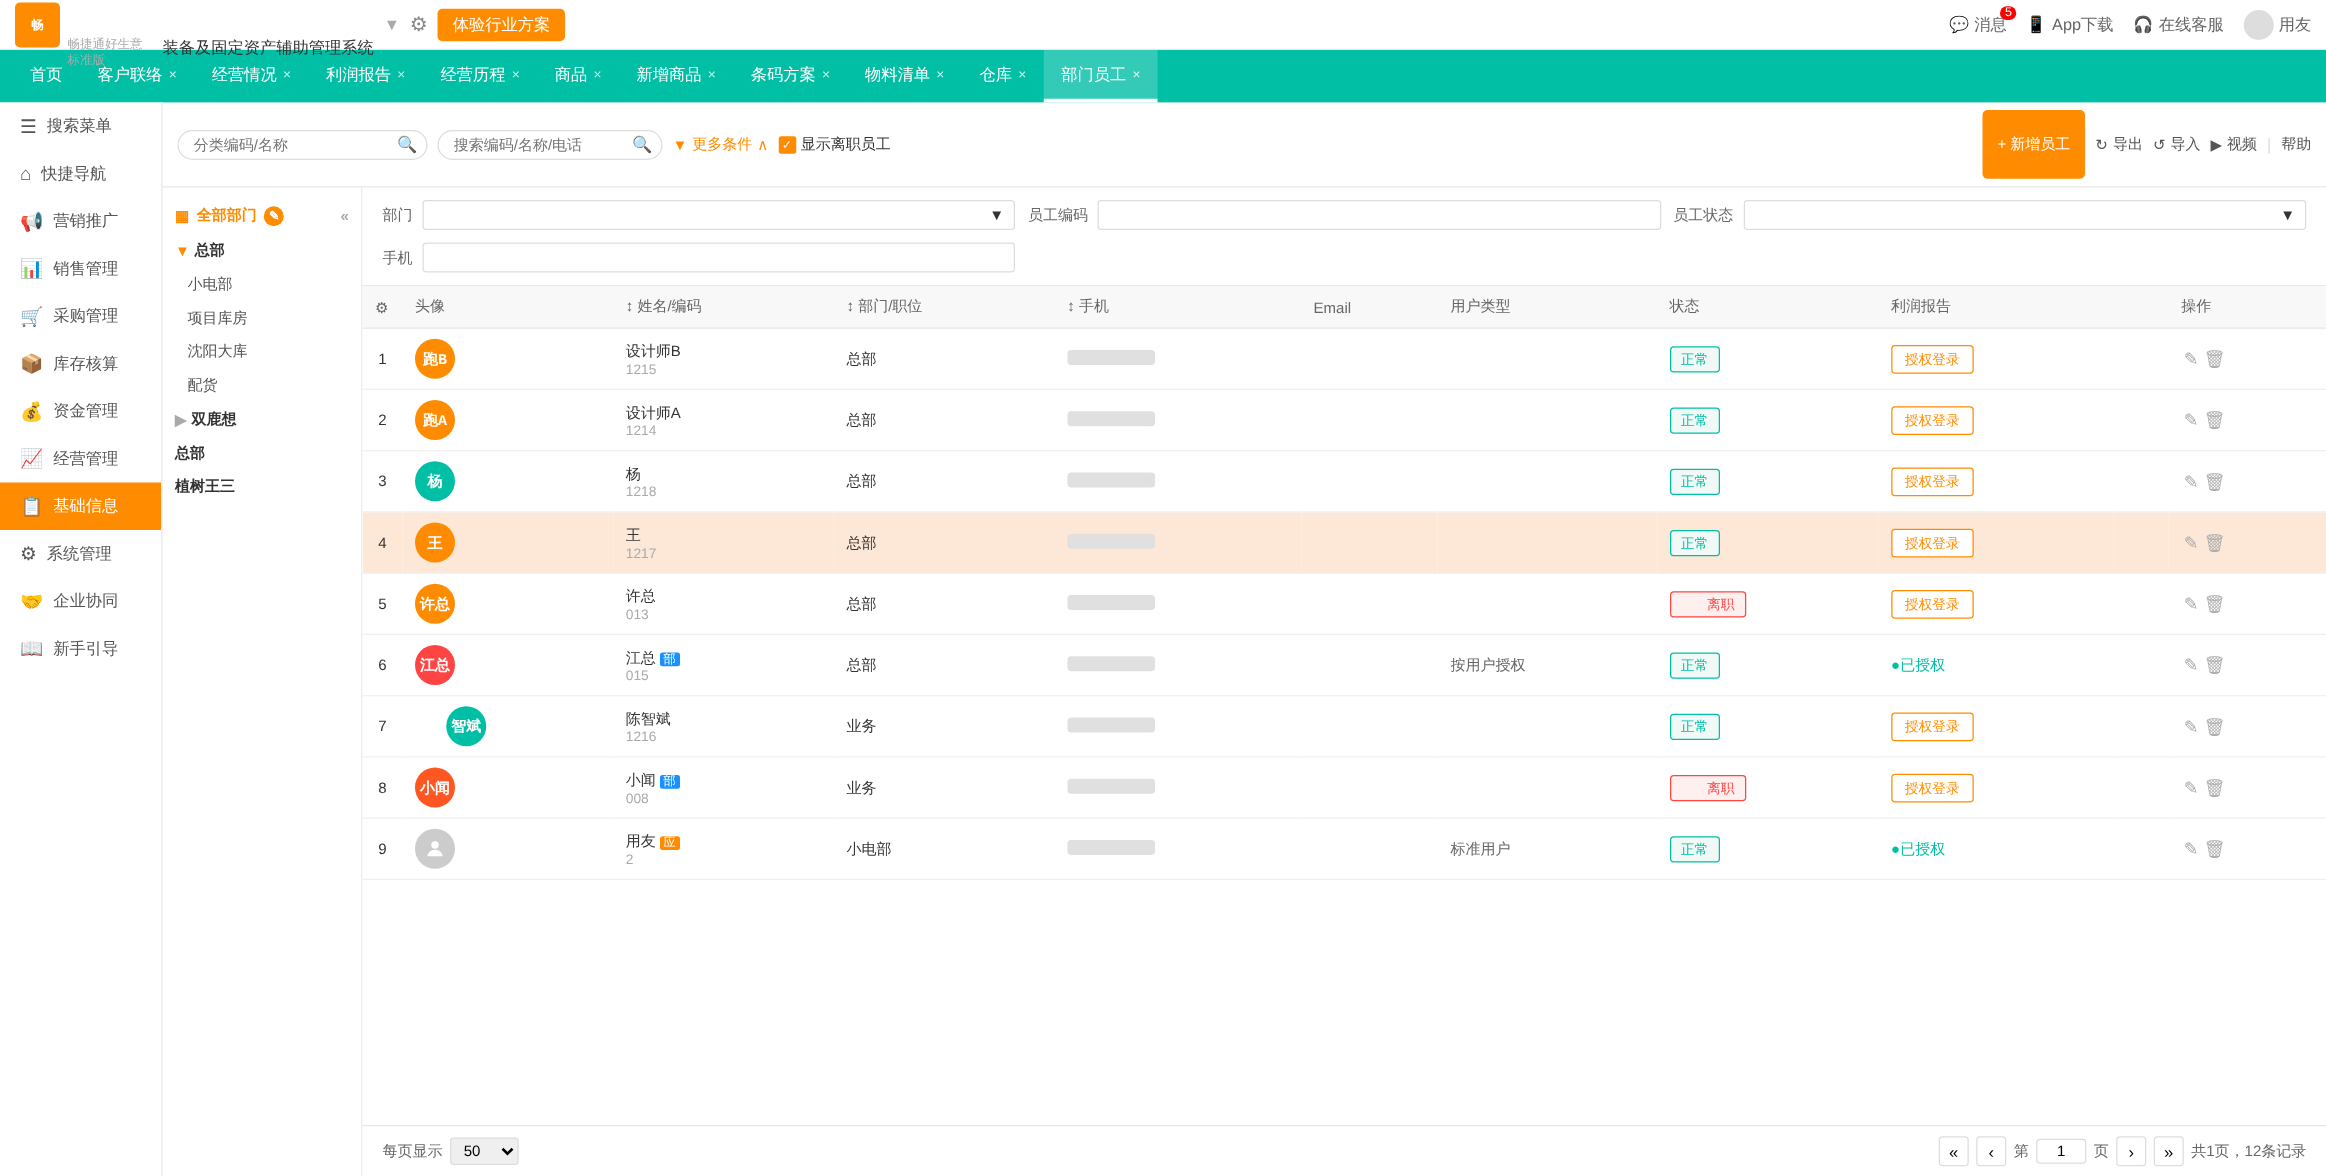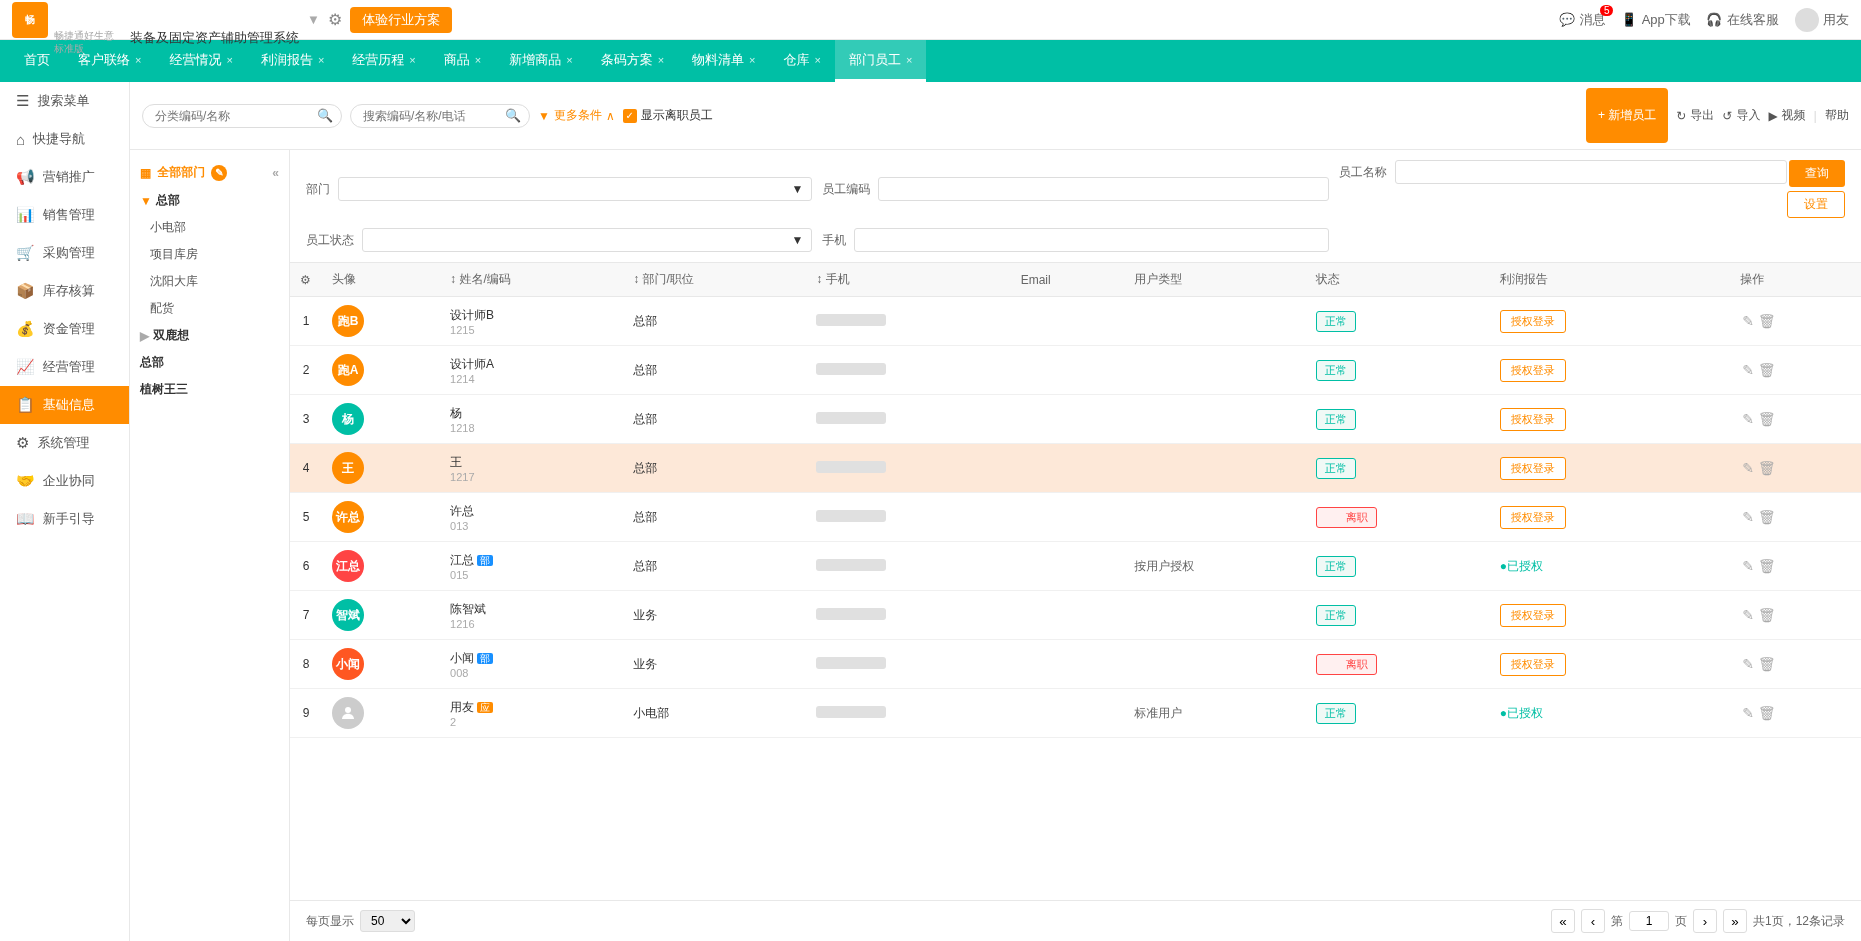"员工名称" div { html: <div> <div> <span>员工名称</span> <input> </div> <div> <button>查询</button> <button>设置</button> </div> </div> -> none }
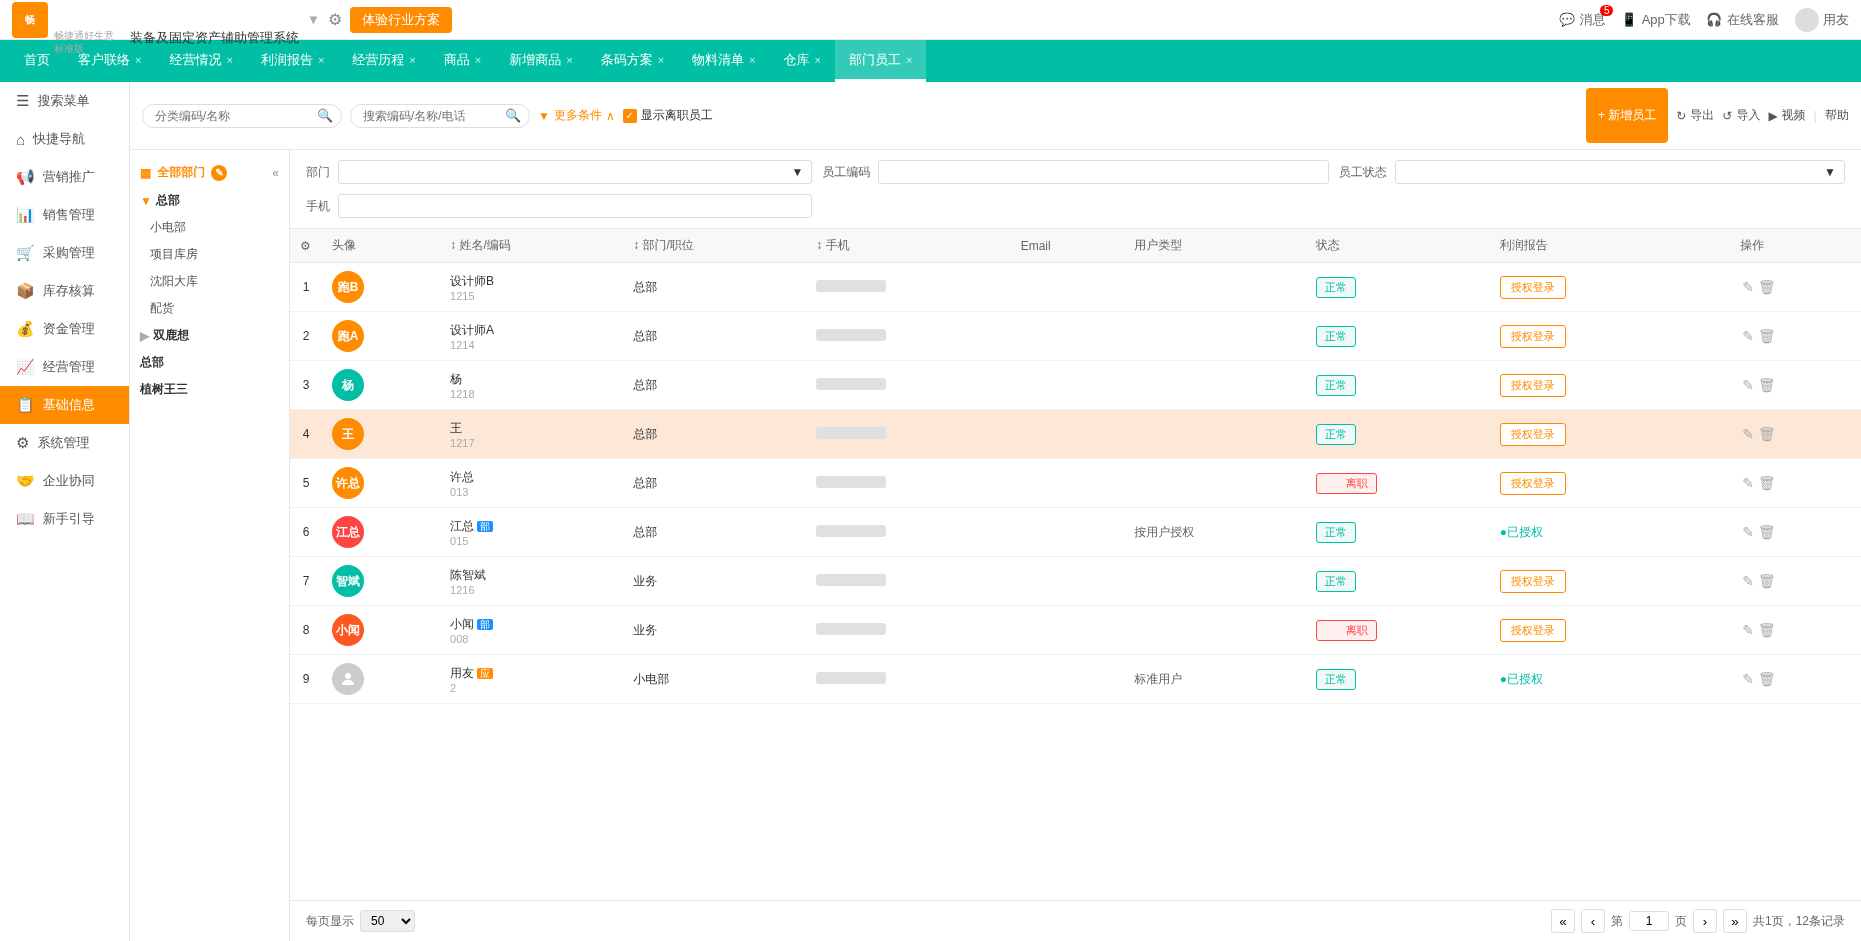"跑B" .avatar { font-family: none -> Liberation Mono, monospace }
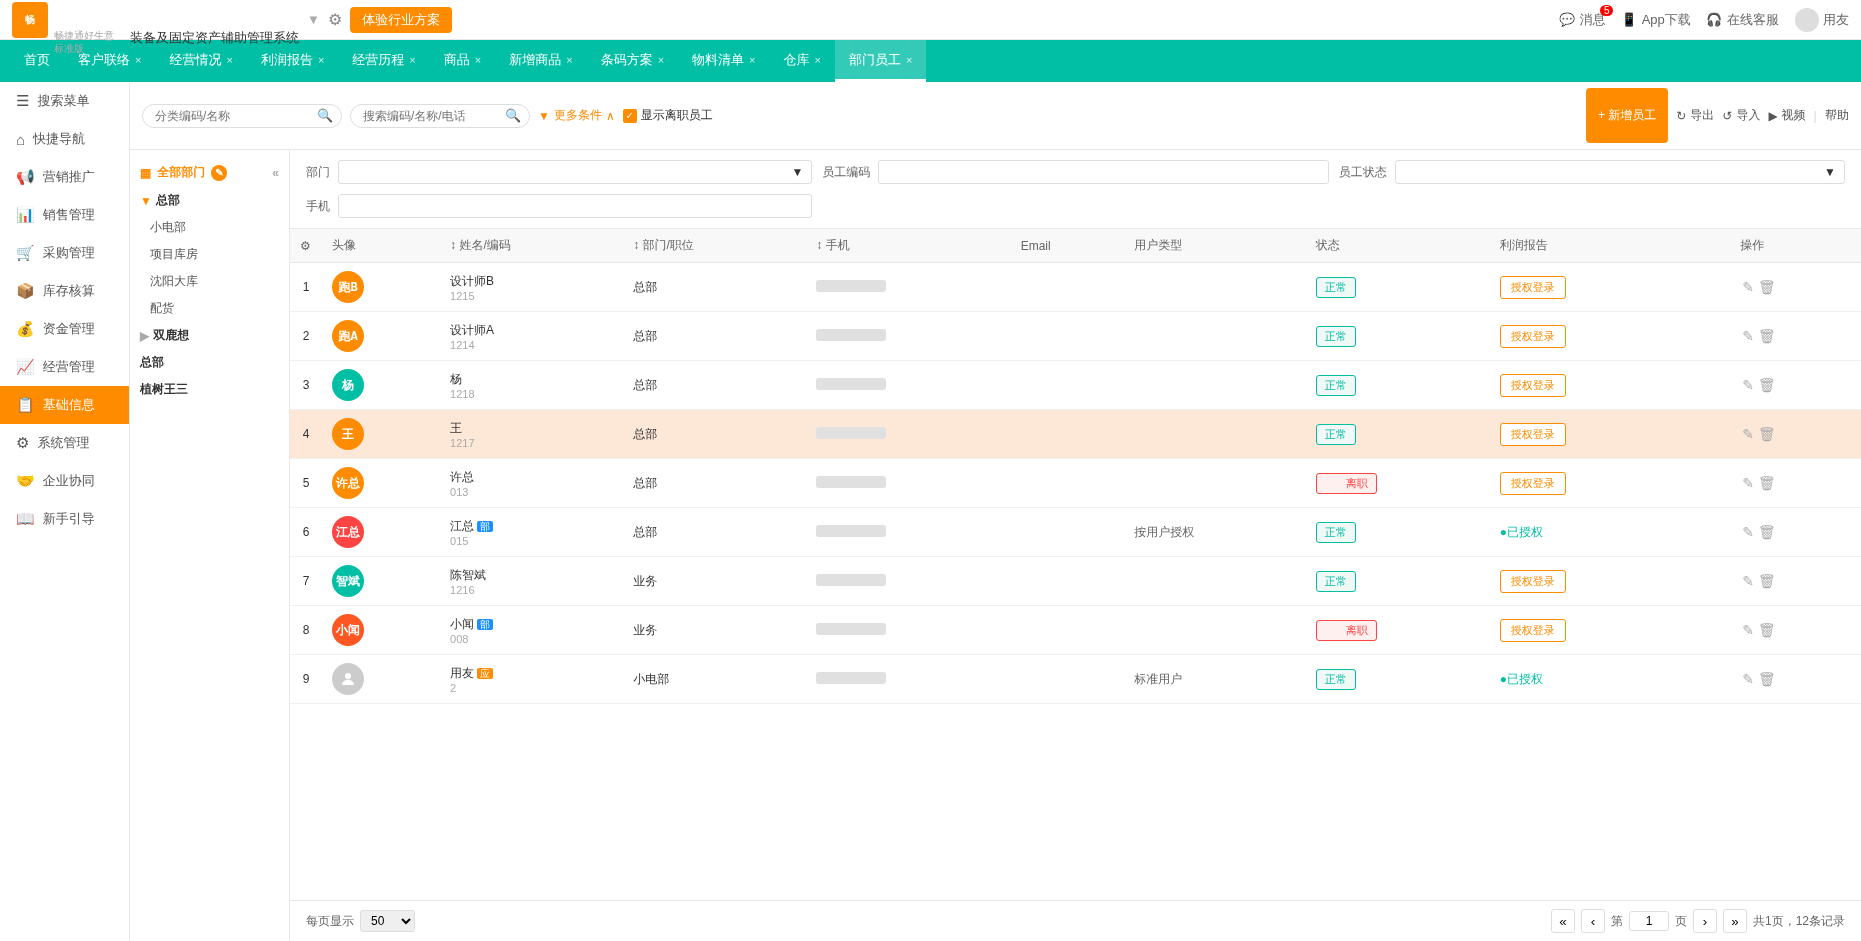"智斌" div.avatar { margin-left: none -> 25px }
